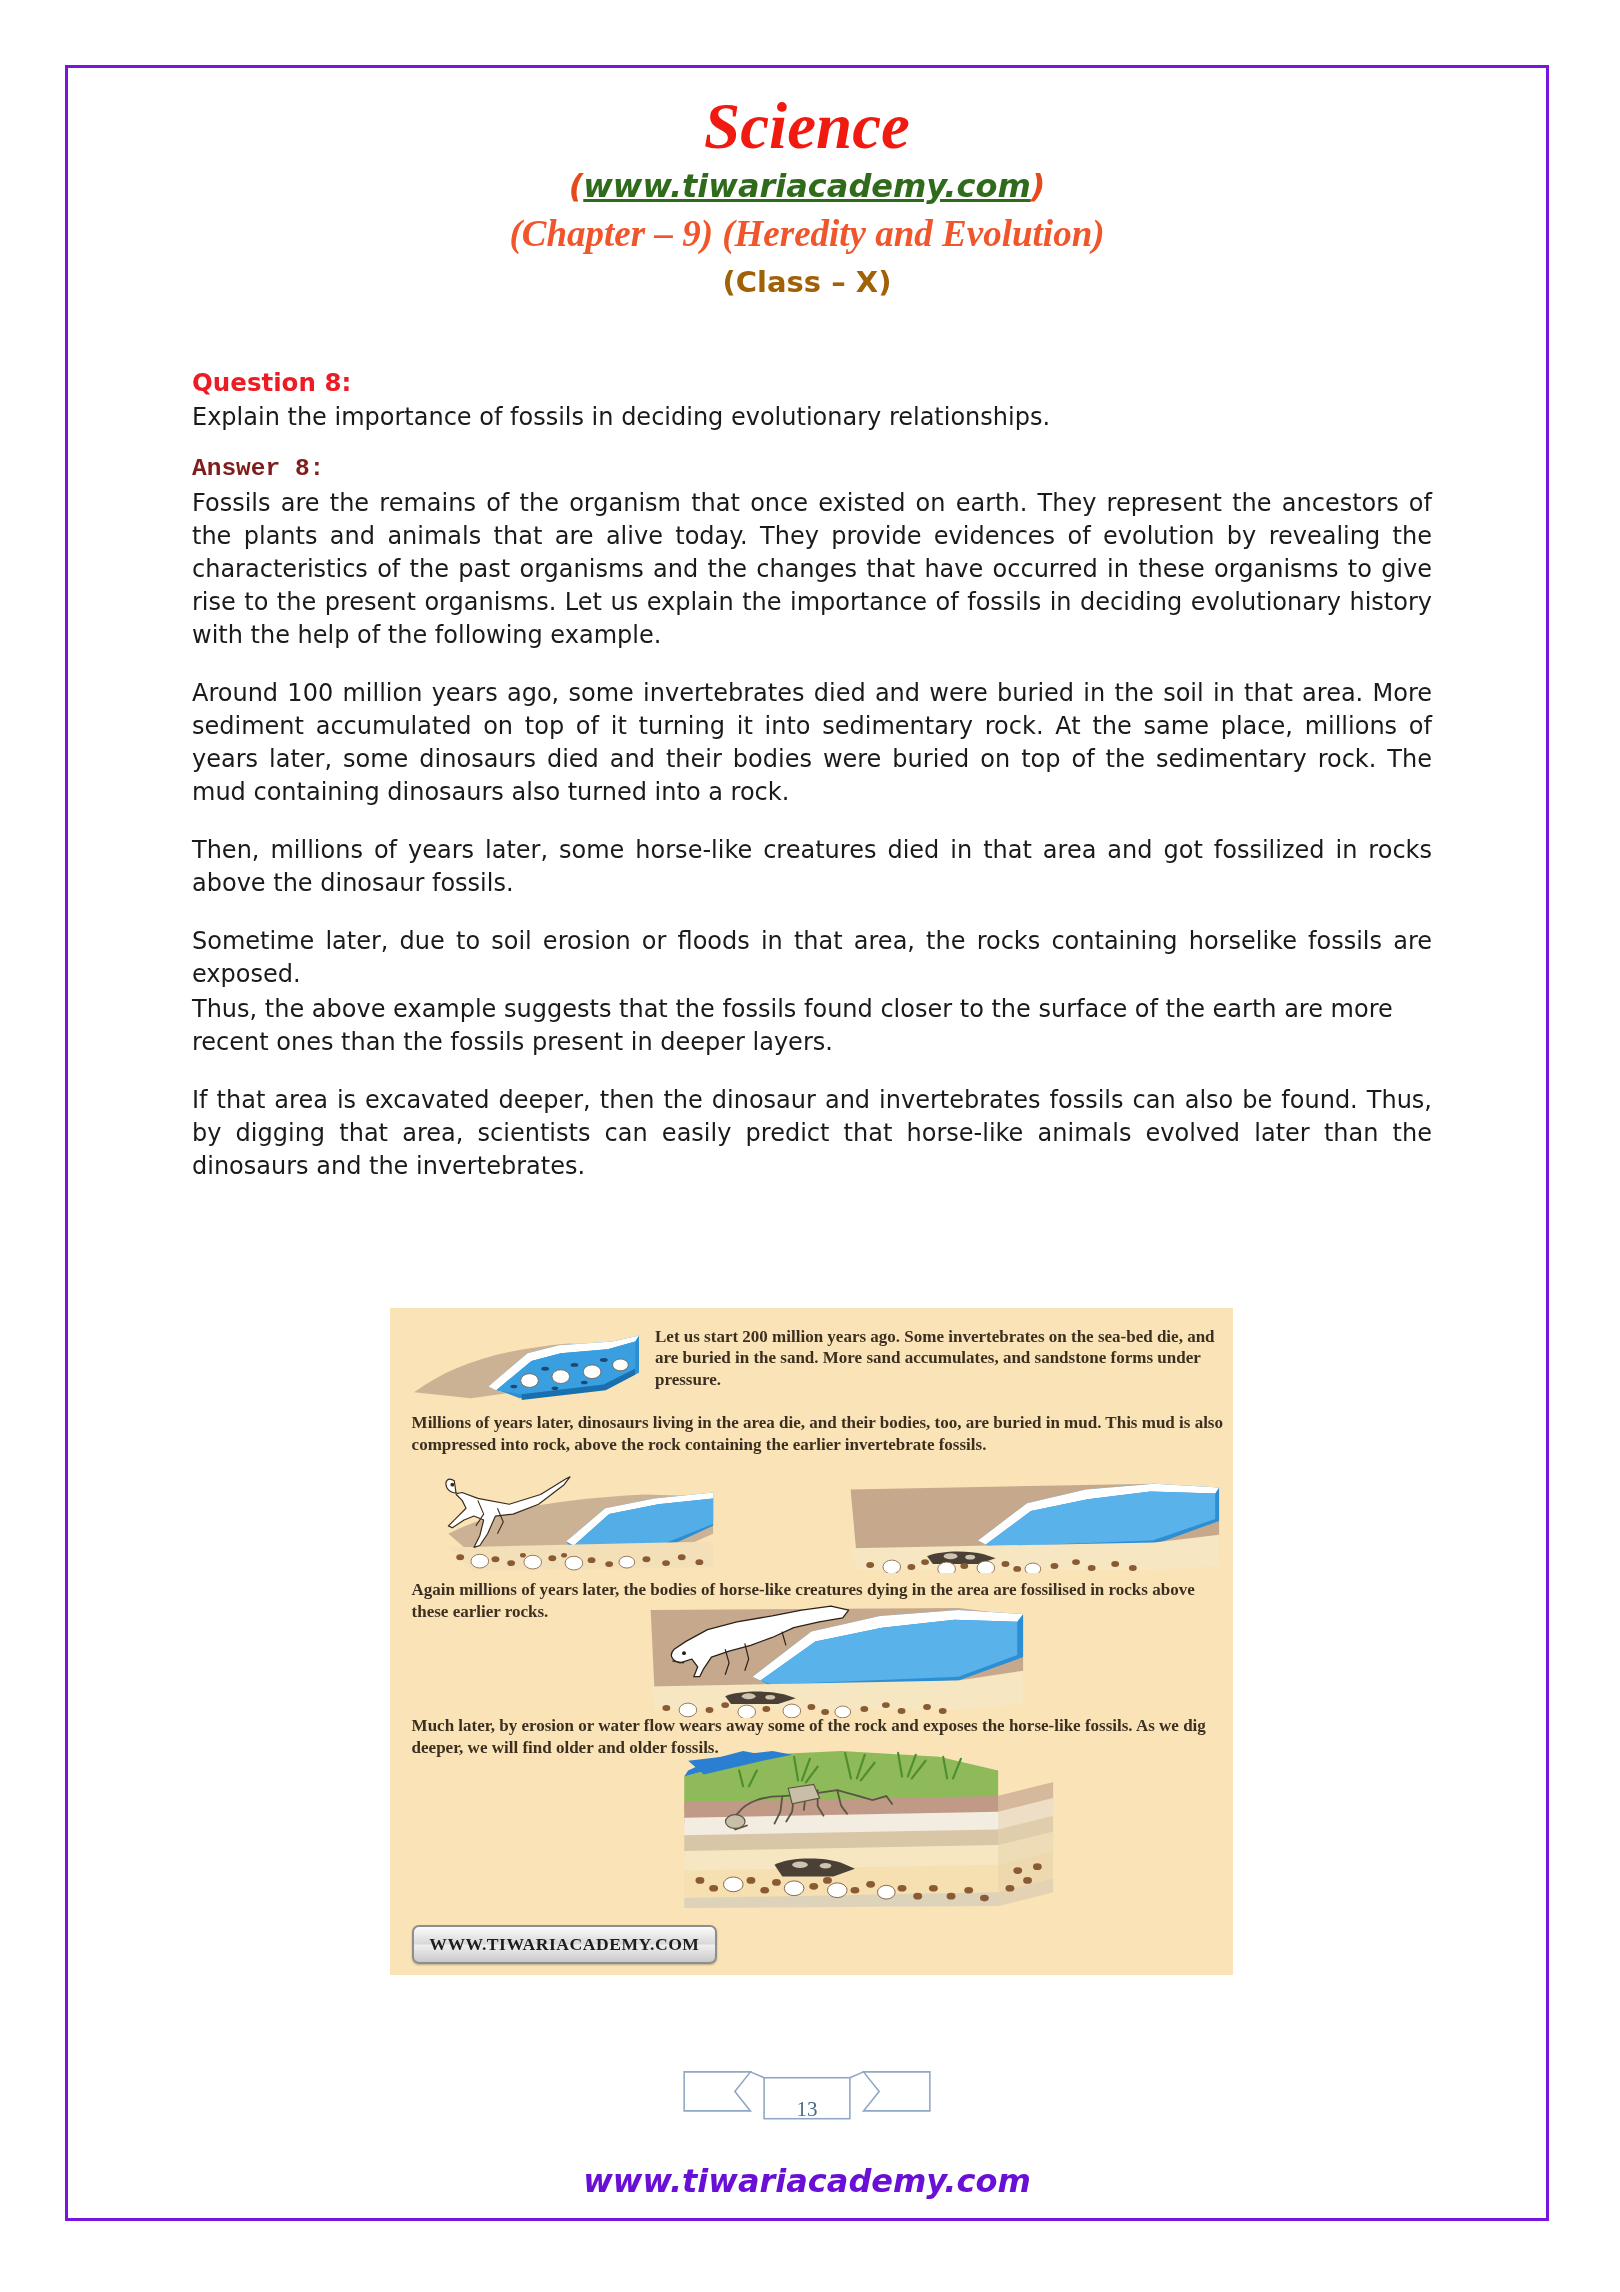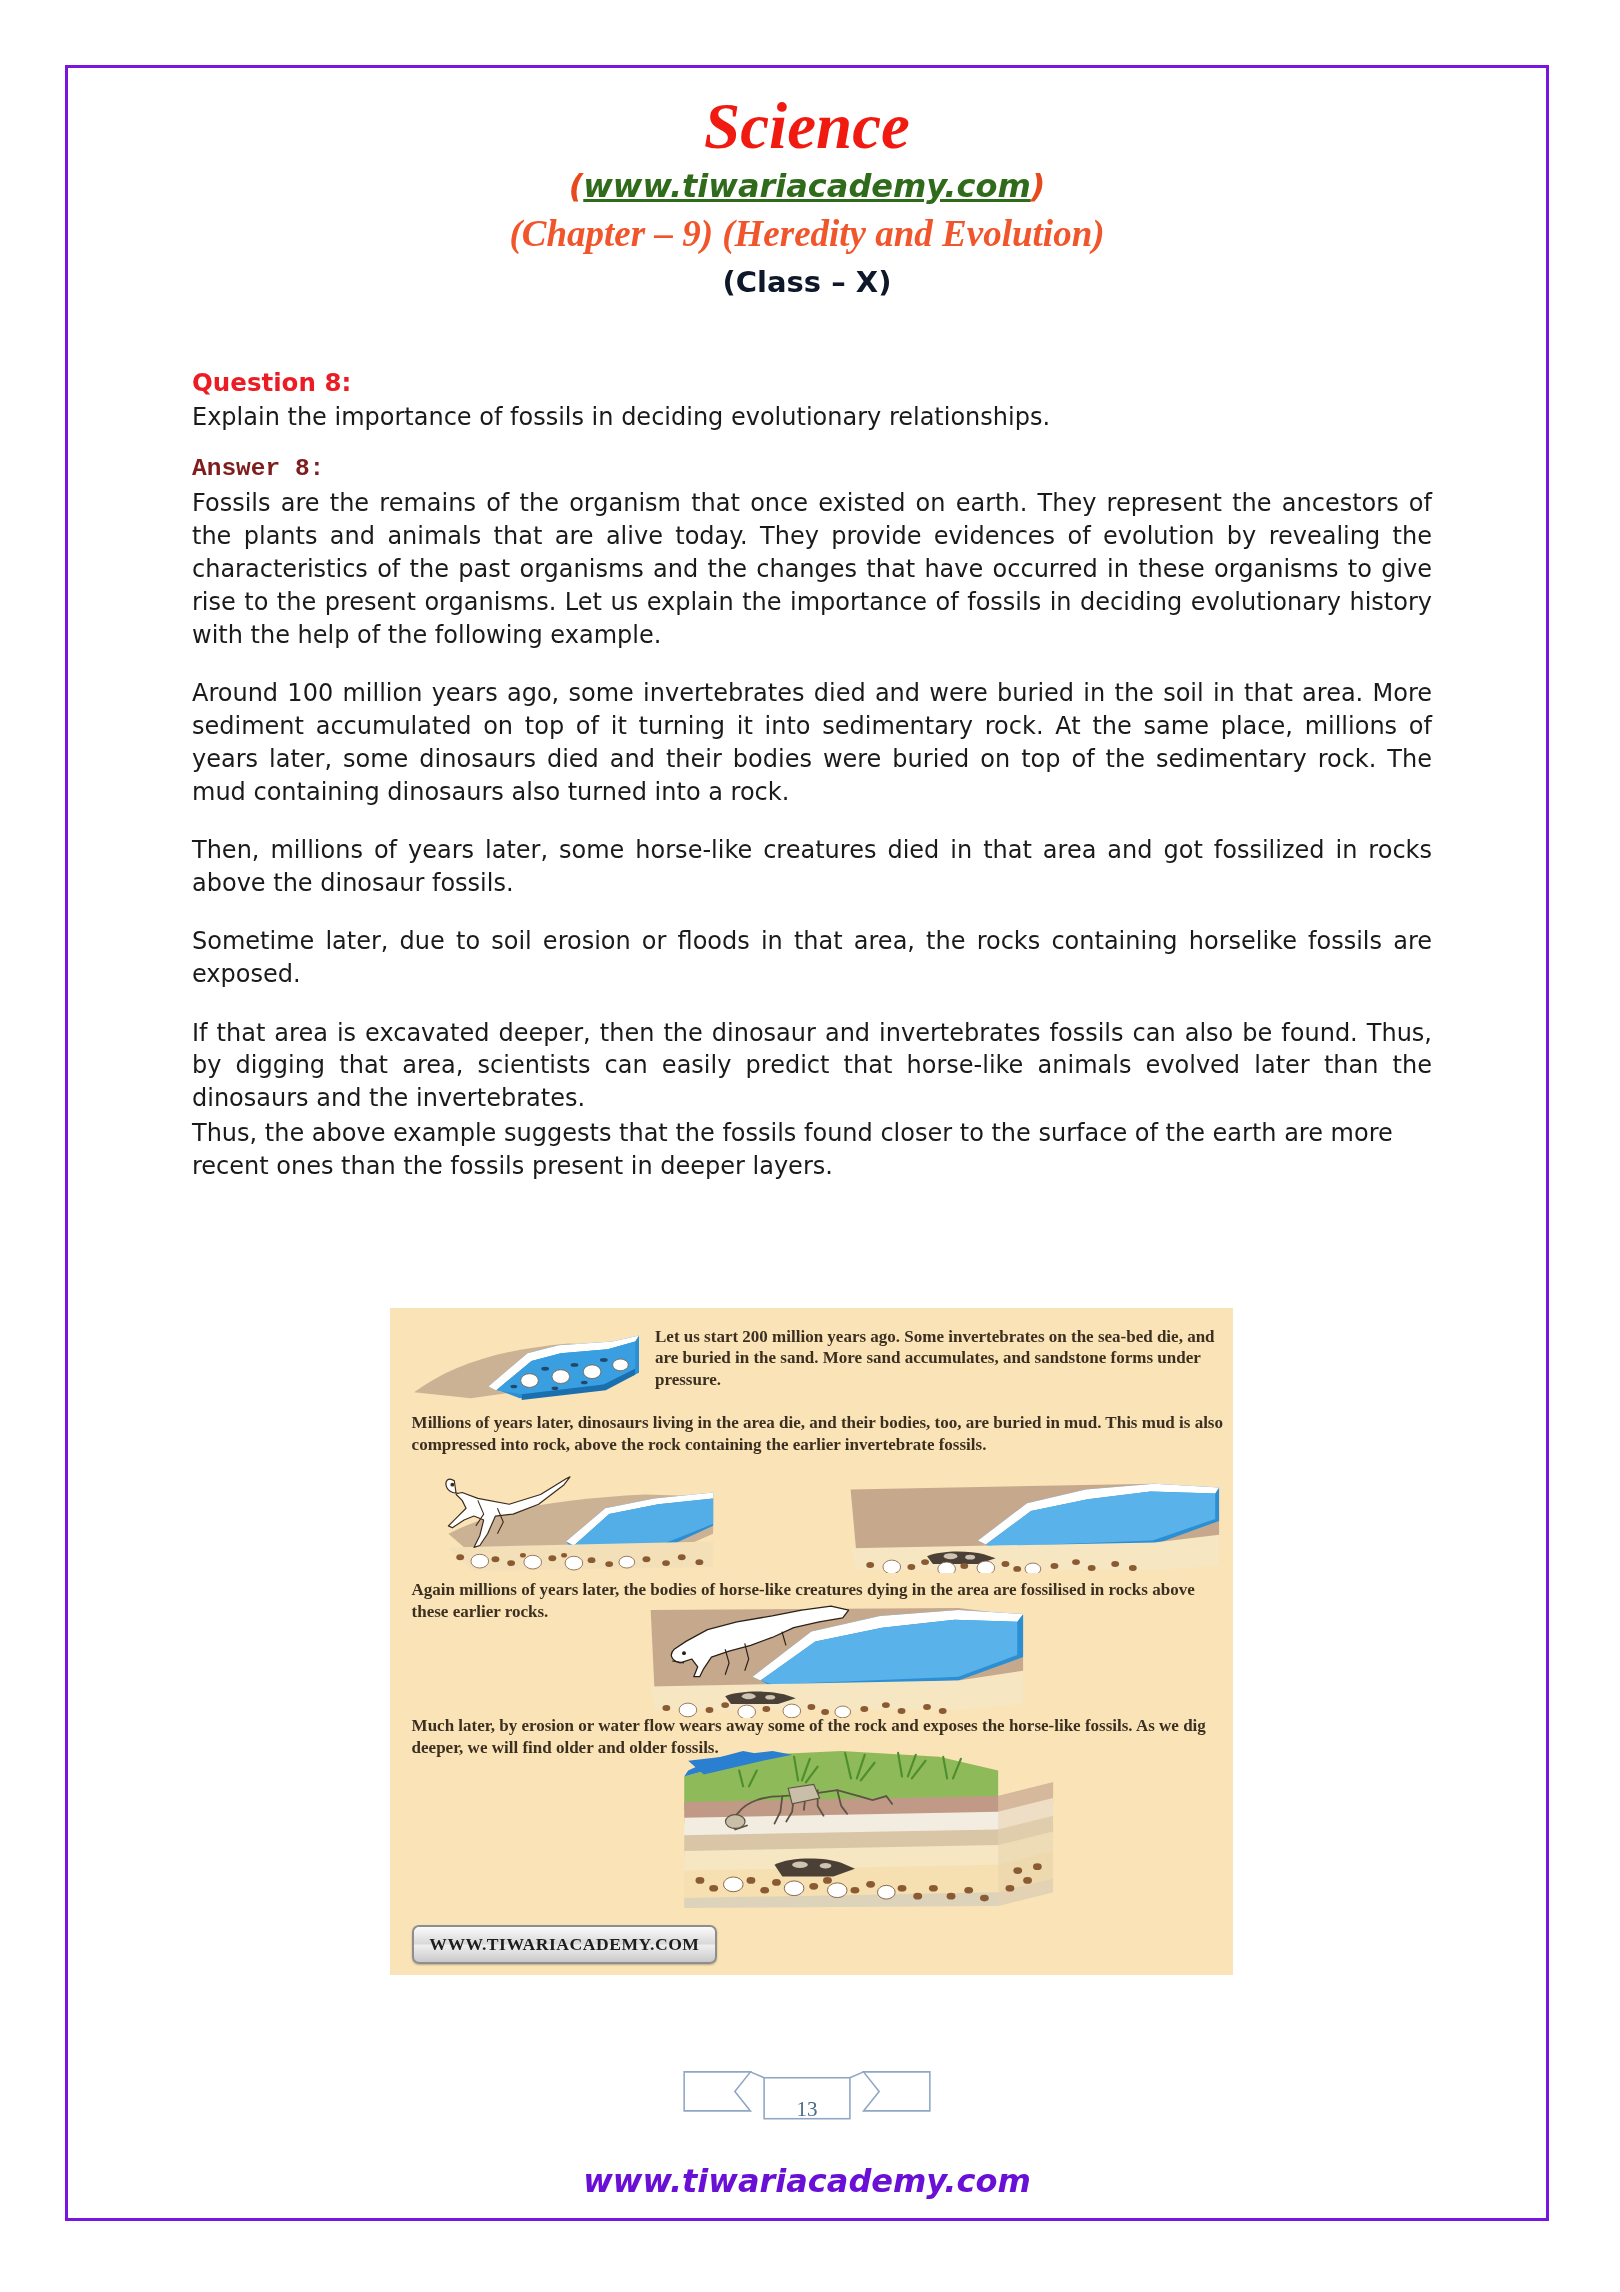"(Class – X)" .title-class { color: #0f172a -> #a16207 }
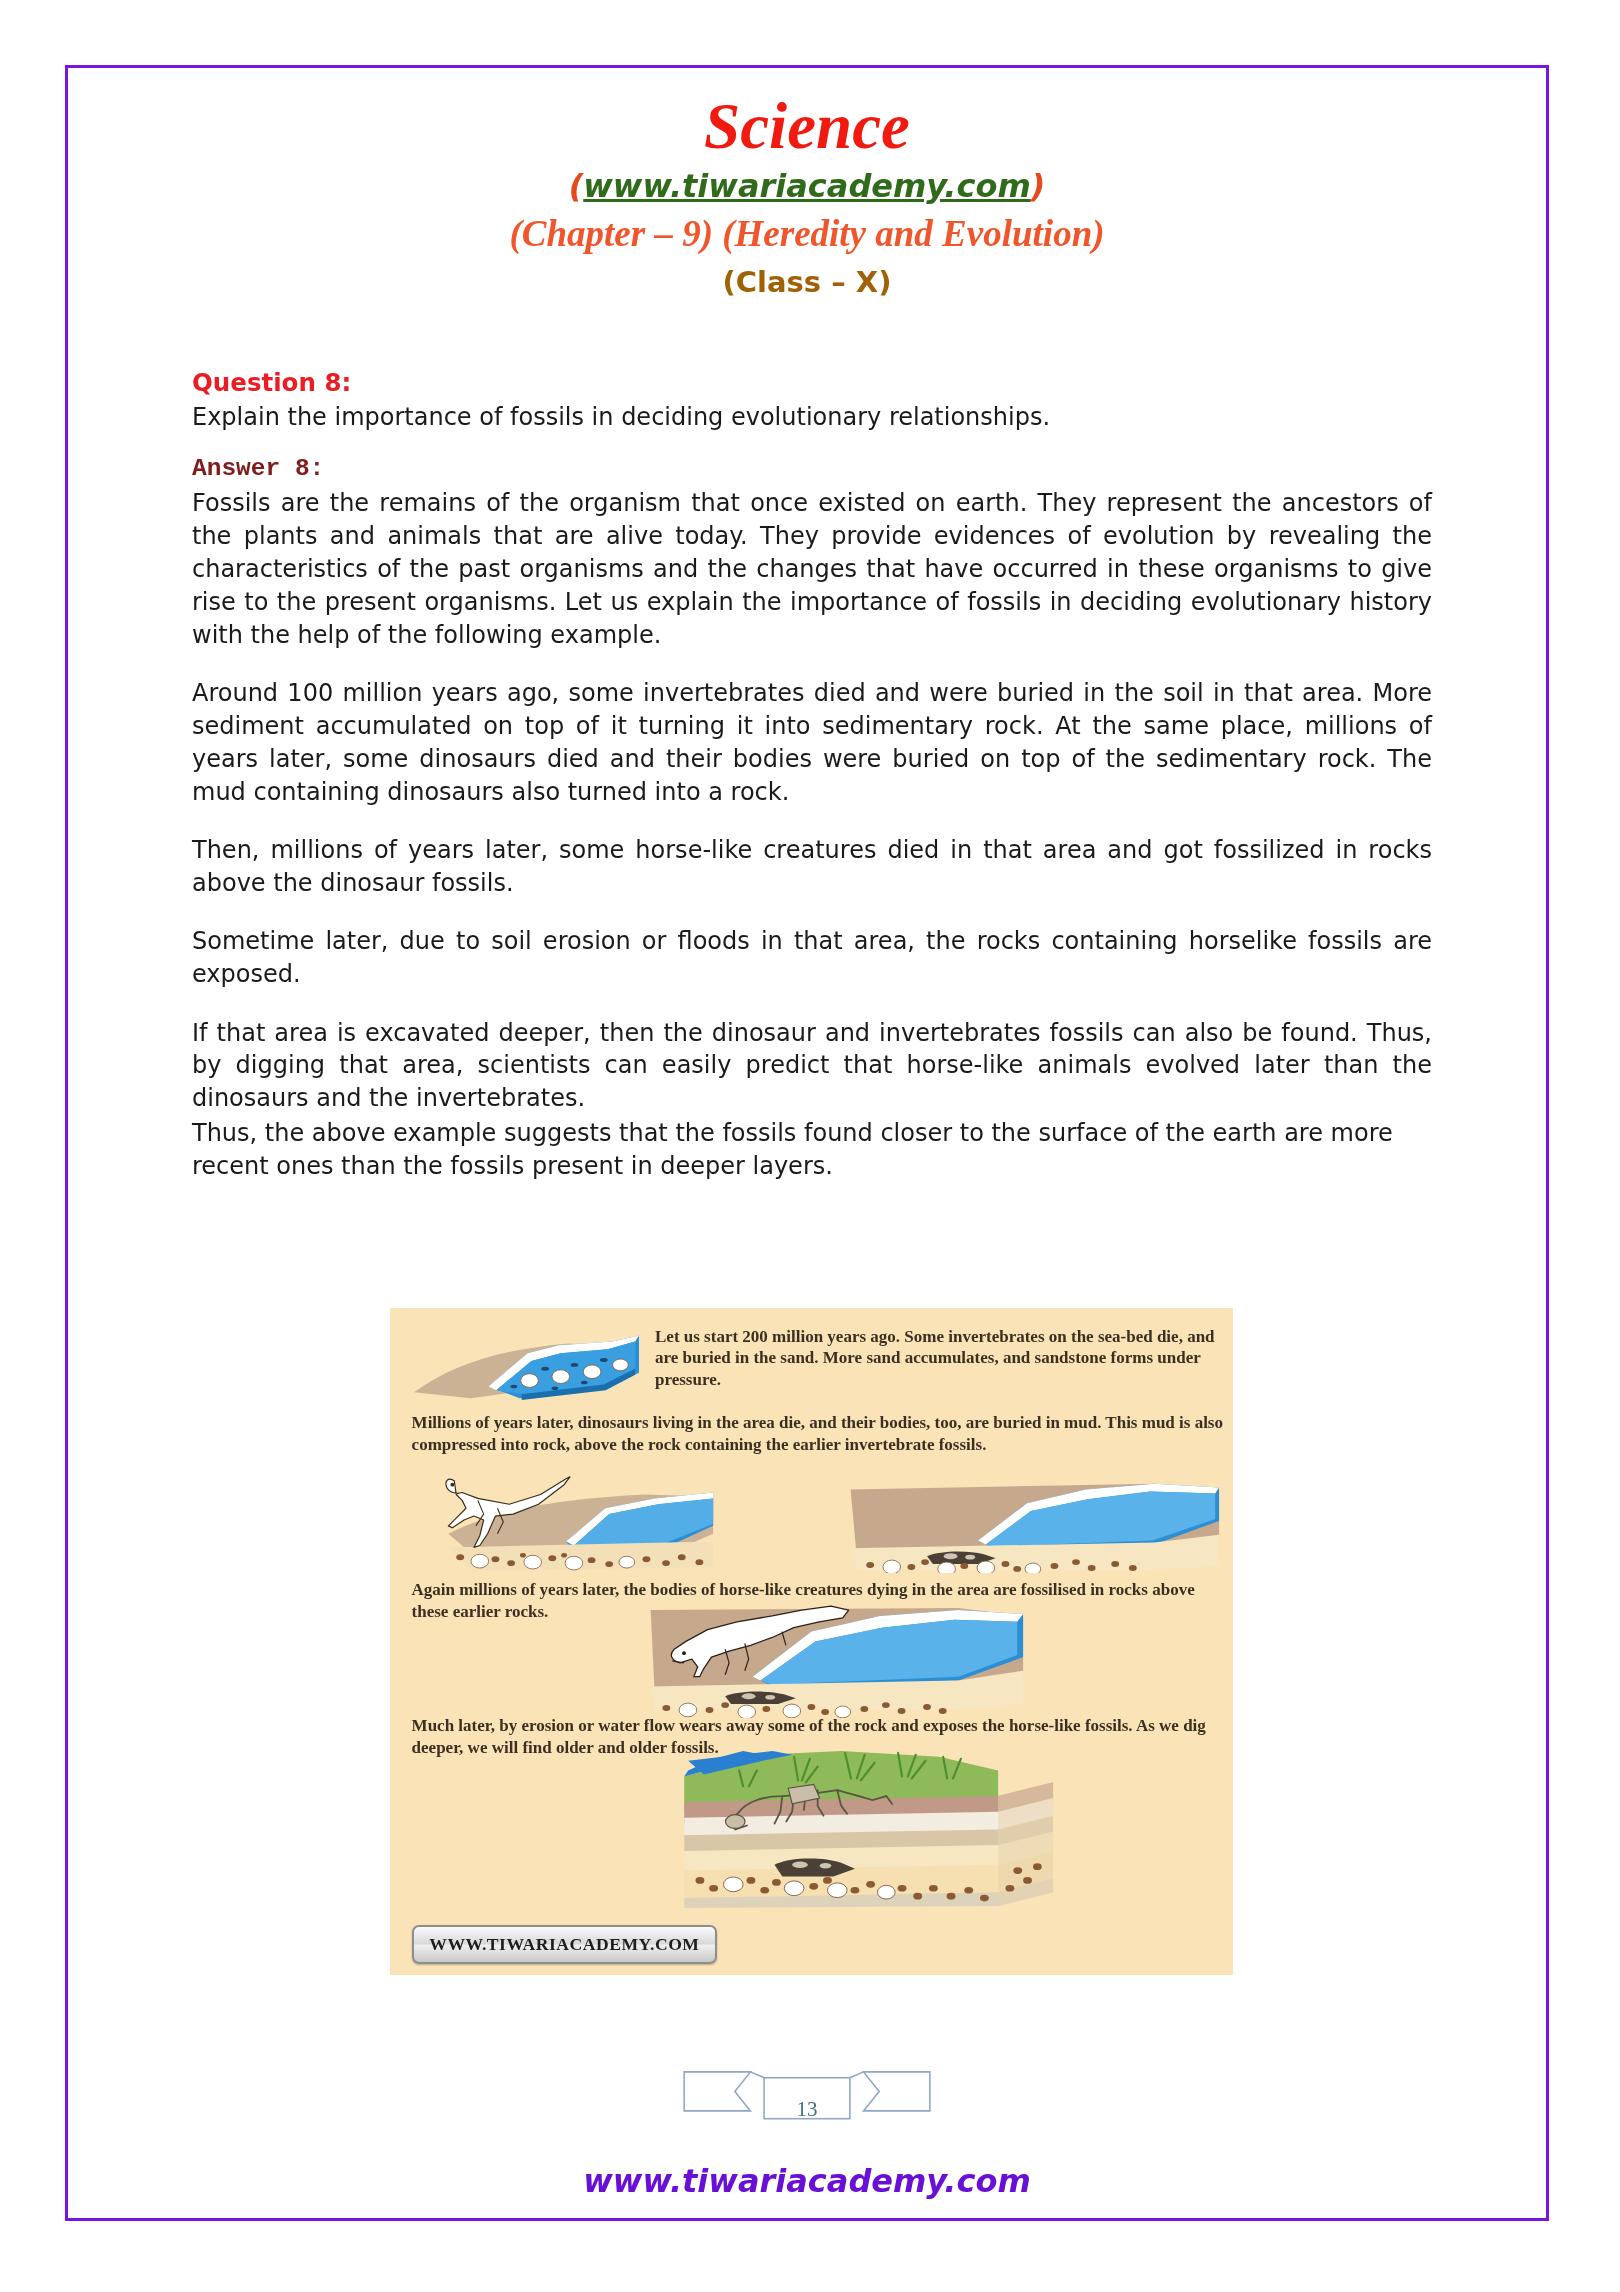"If that area is excavated" p.body { order: before "Thus, the above example suggests" -> after "Thus, the above example suggests" }
